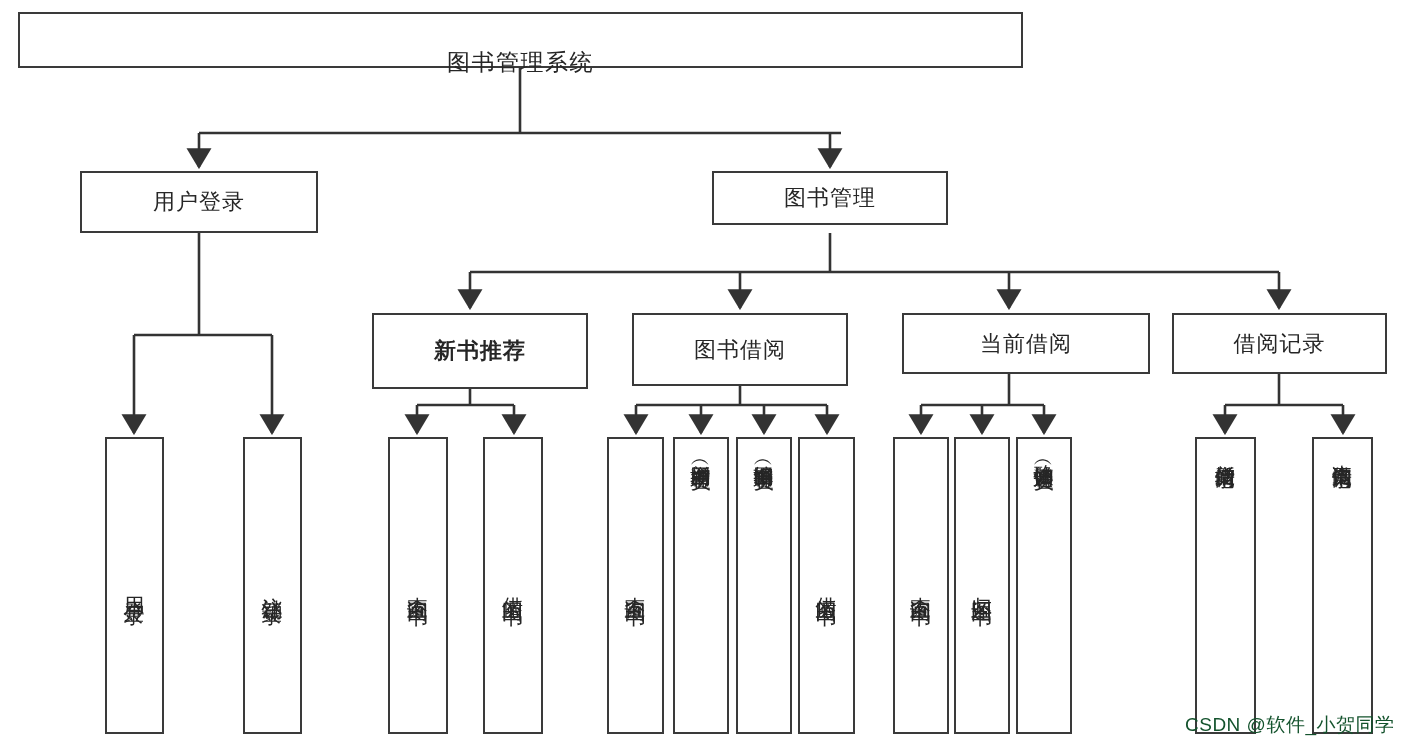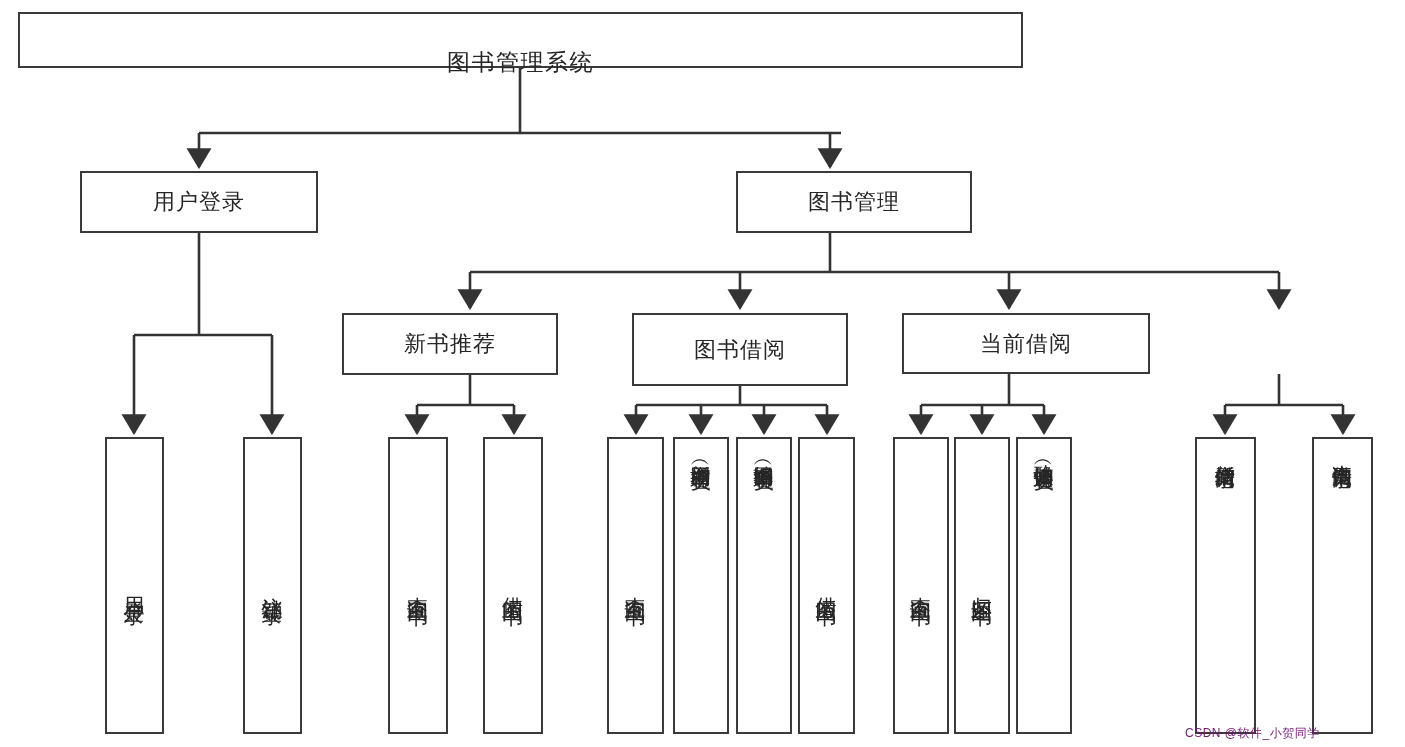"图书管理" div.node { height: 62px -> 54px; left: 736px -> 712px }
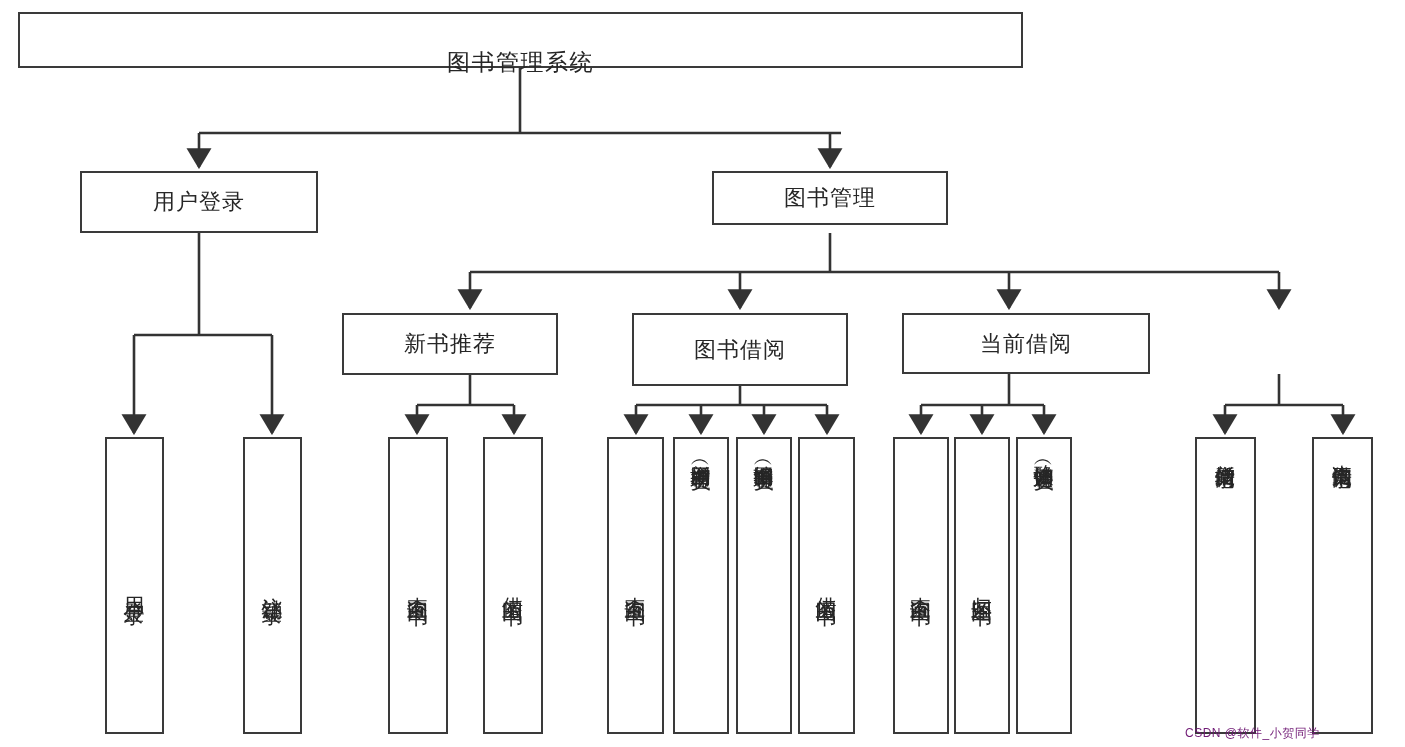"新书推荐" div.node { font-weight: none -> bold; height: 62px -> 76px; left: 342px -> 372px }
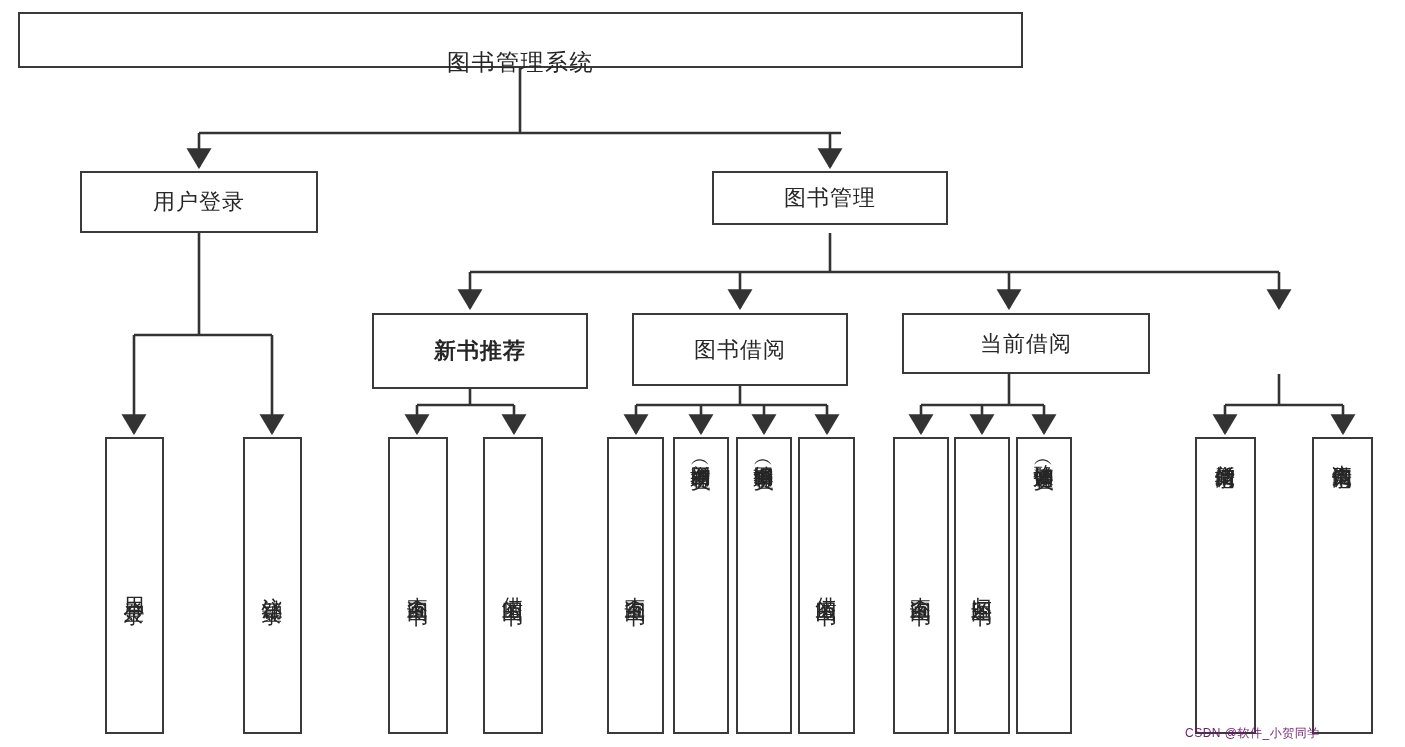"借阅记录" div.node { html: none -> <div> <span>借阅记录</span> </div> }
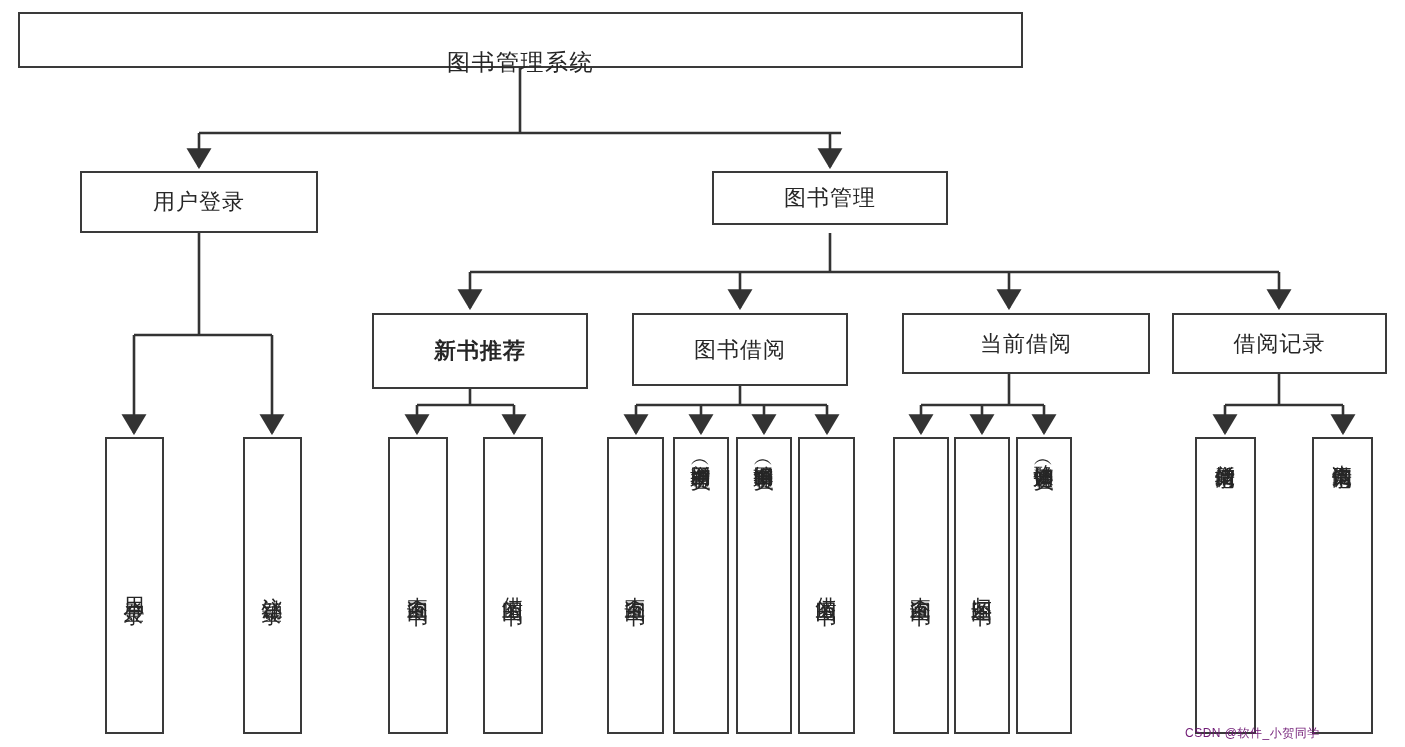"CSDN @软件_小贺同学" #watermark { color: #701a75 -> #14532d; font-size: 12px -> 19px; margin-top: 13px -> none }
